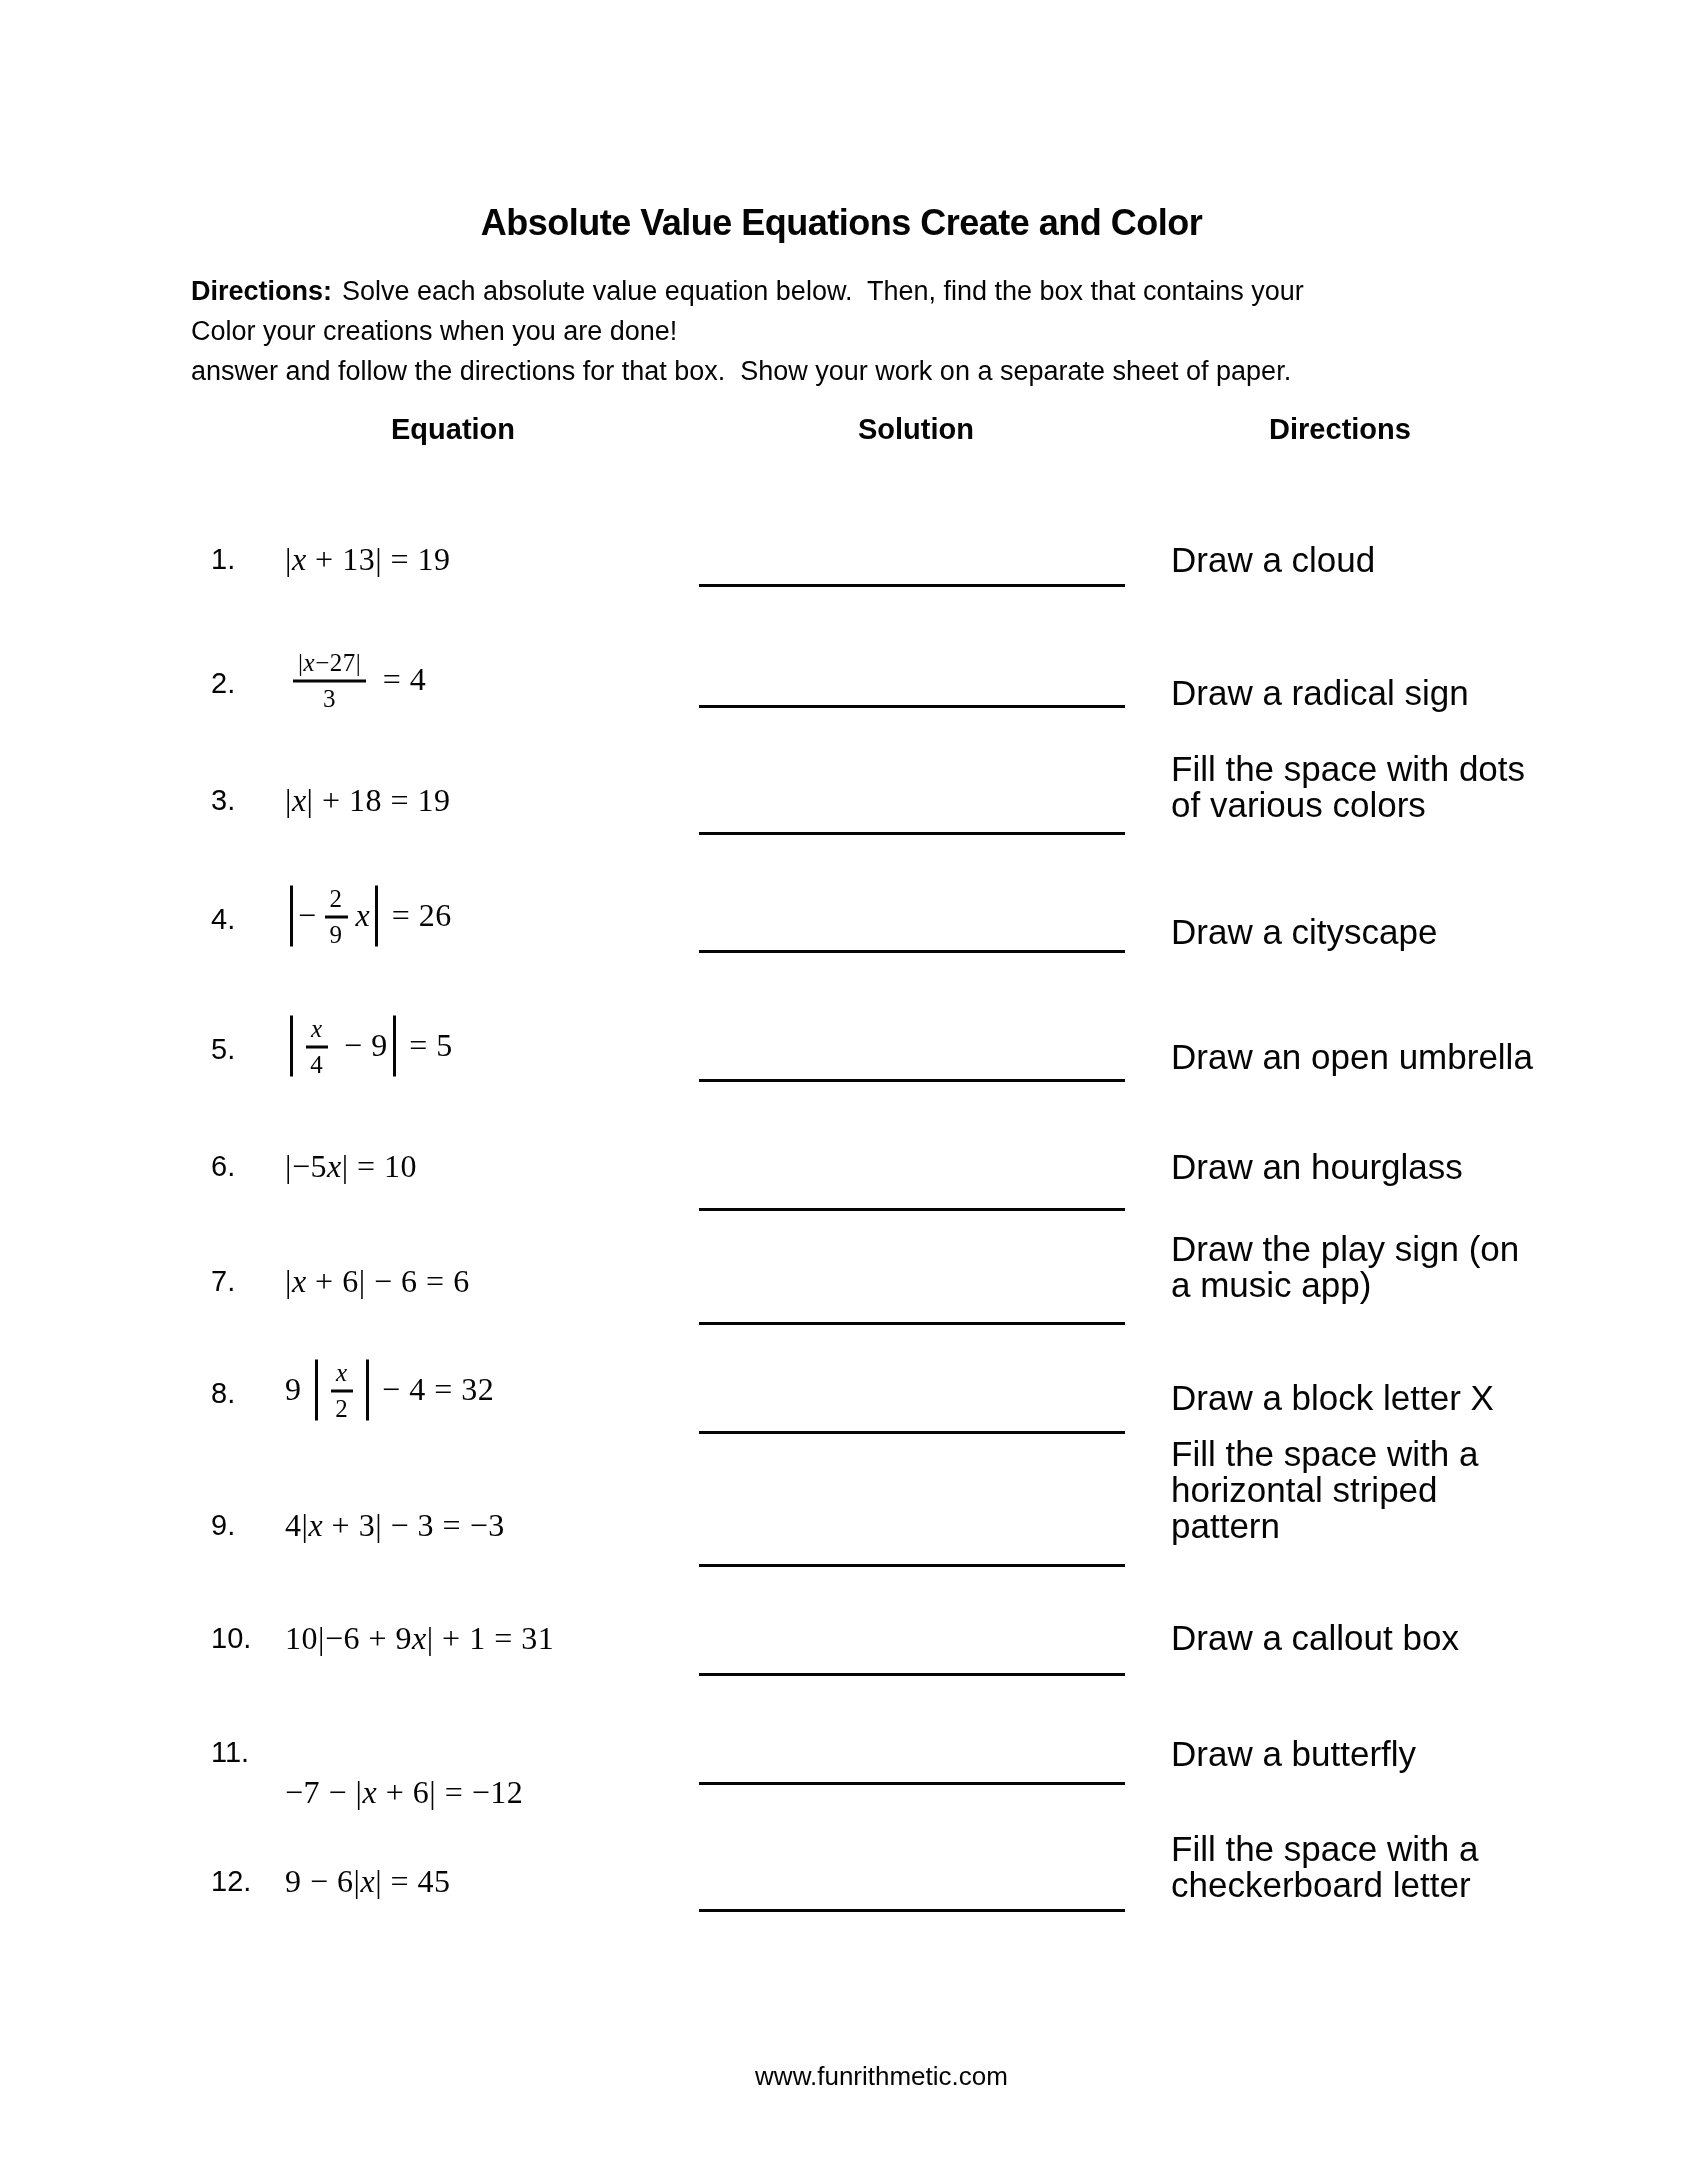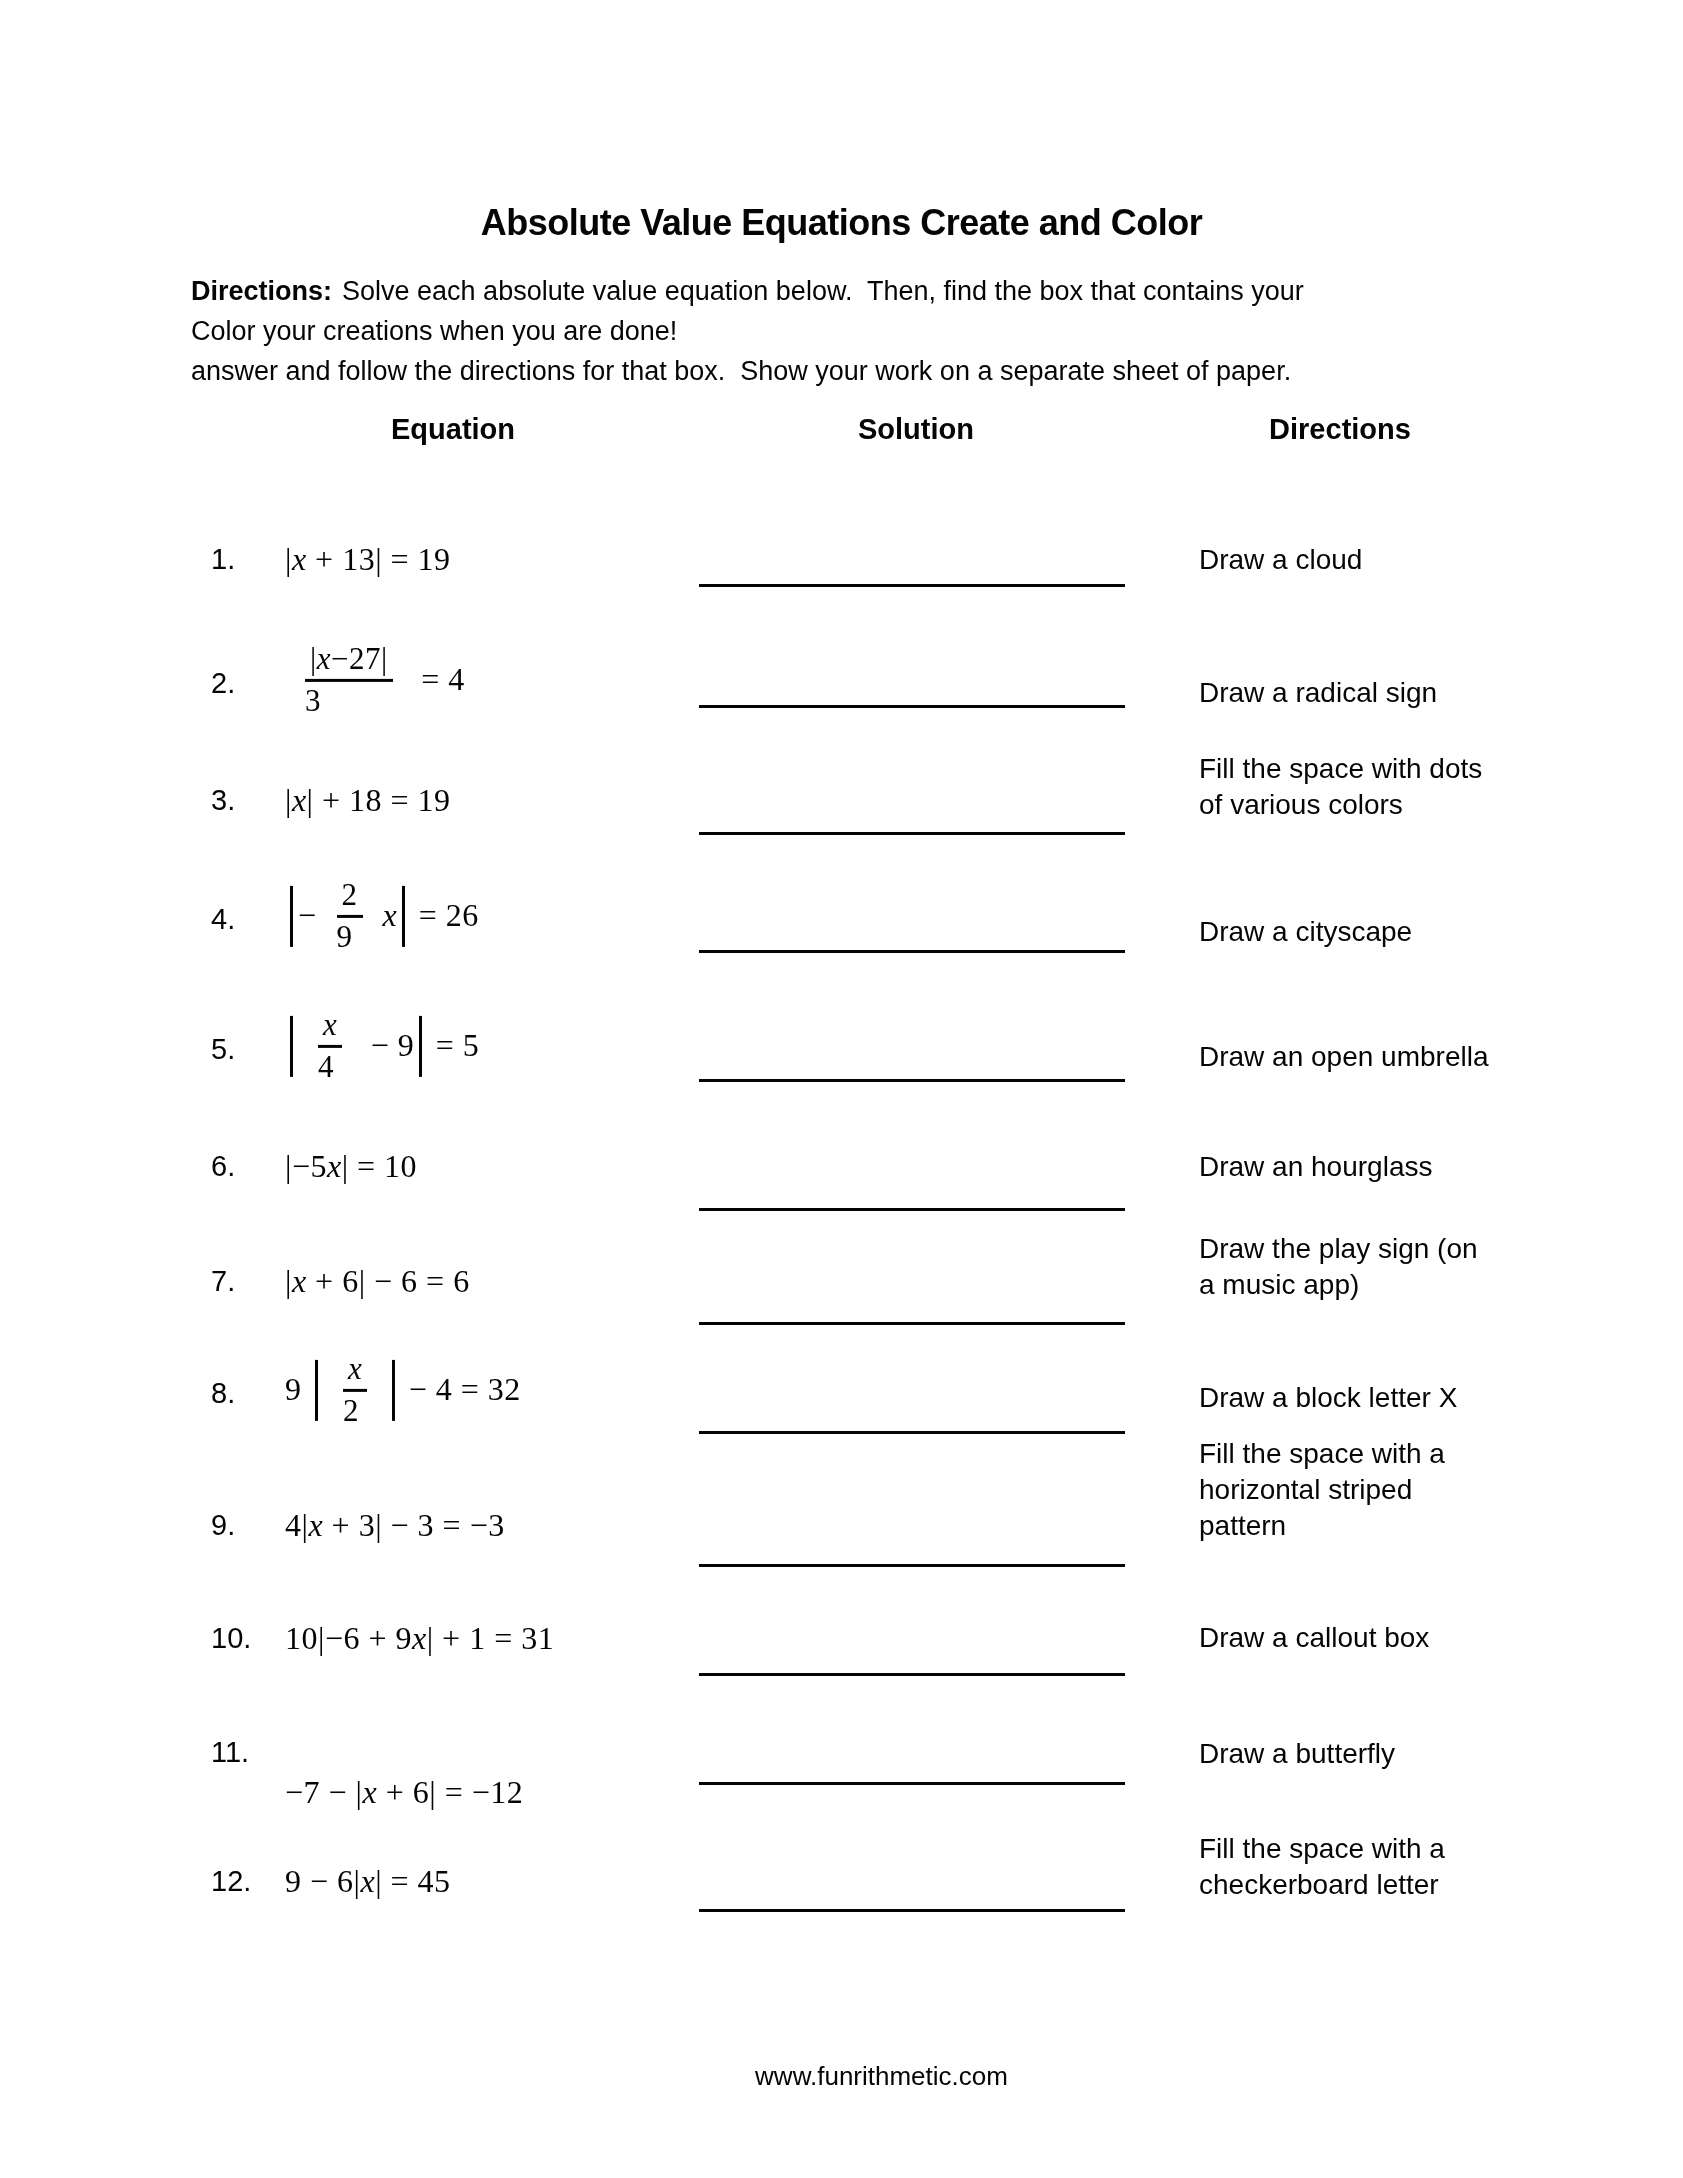"Draw a cloud" .pdir { font-size: 28px -> 35px; margin-left: 28px -> none }
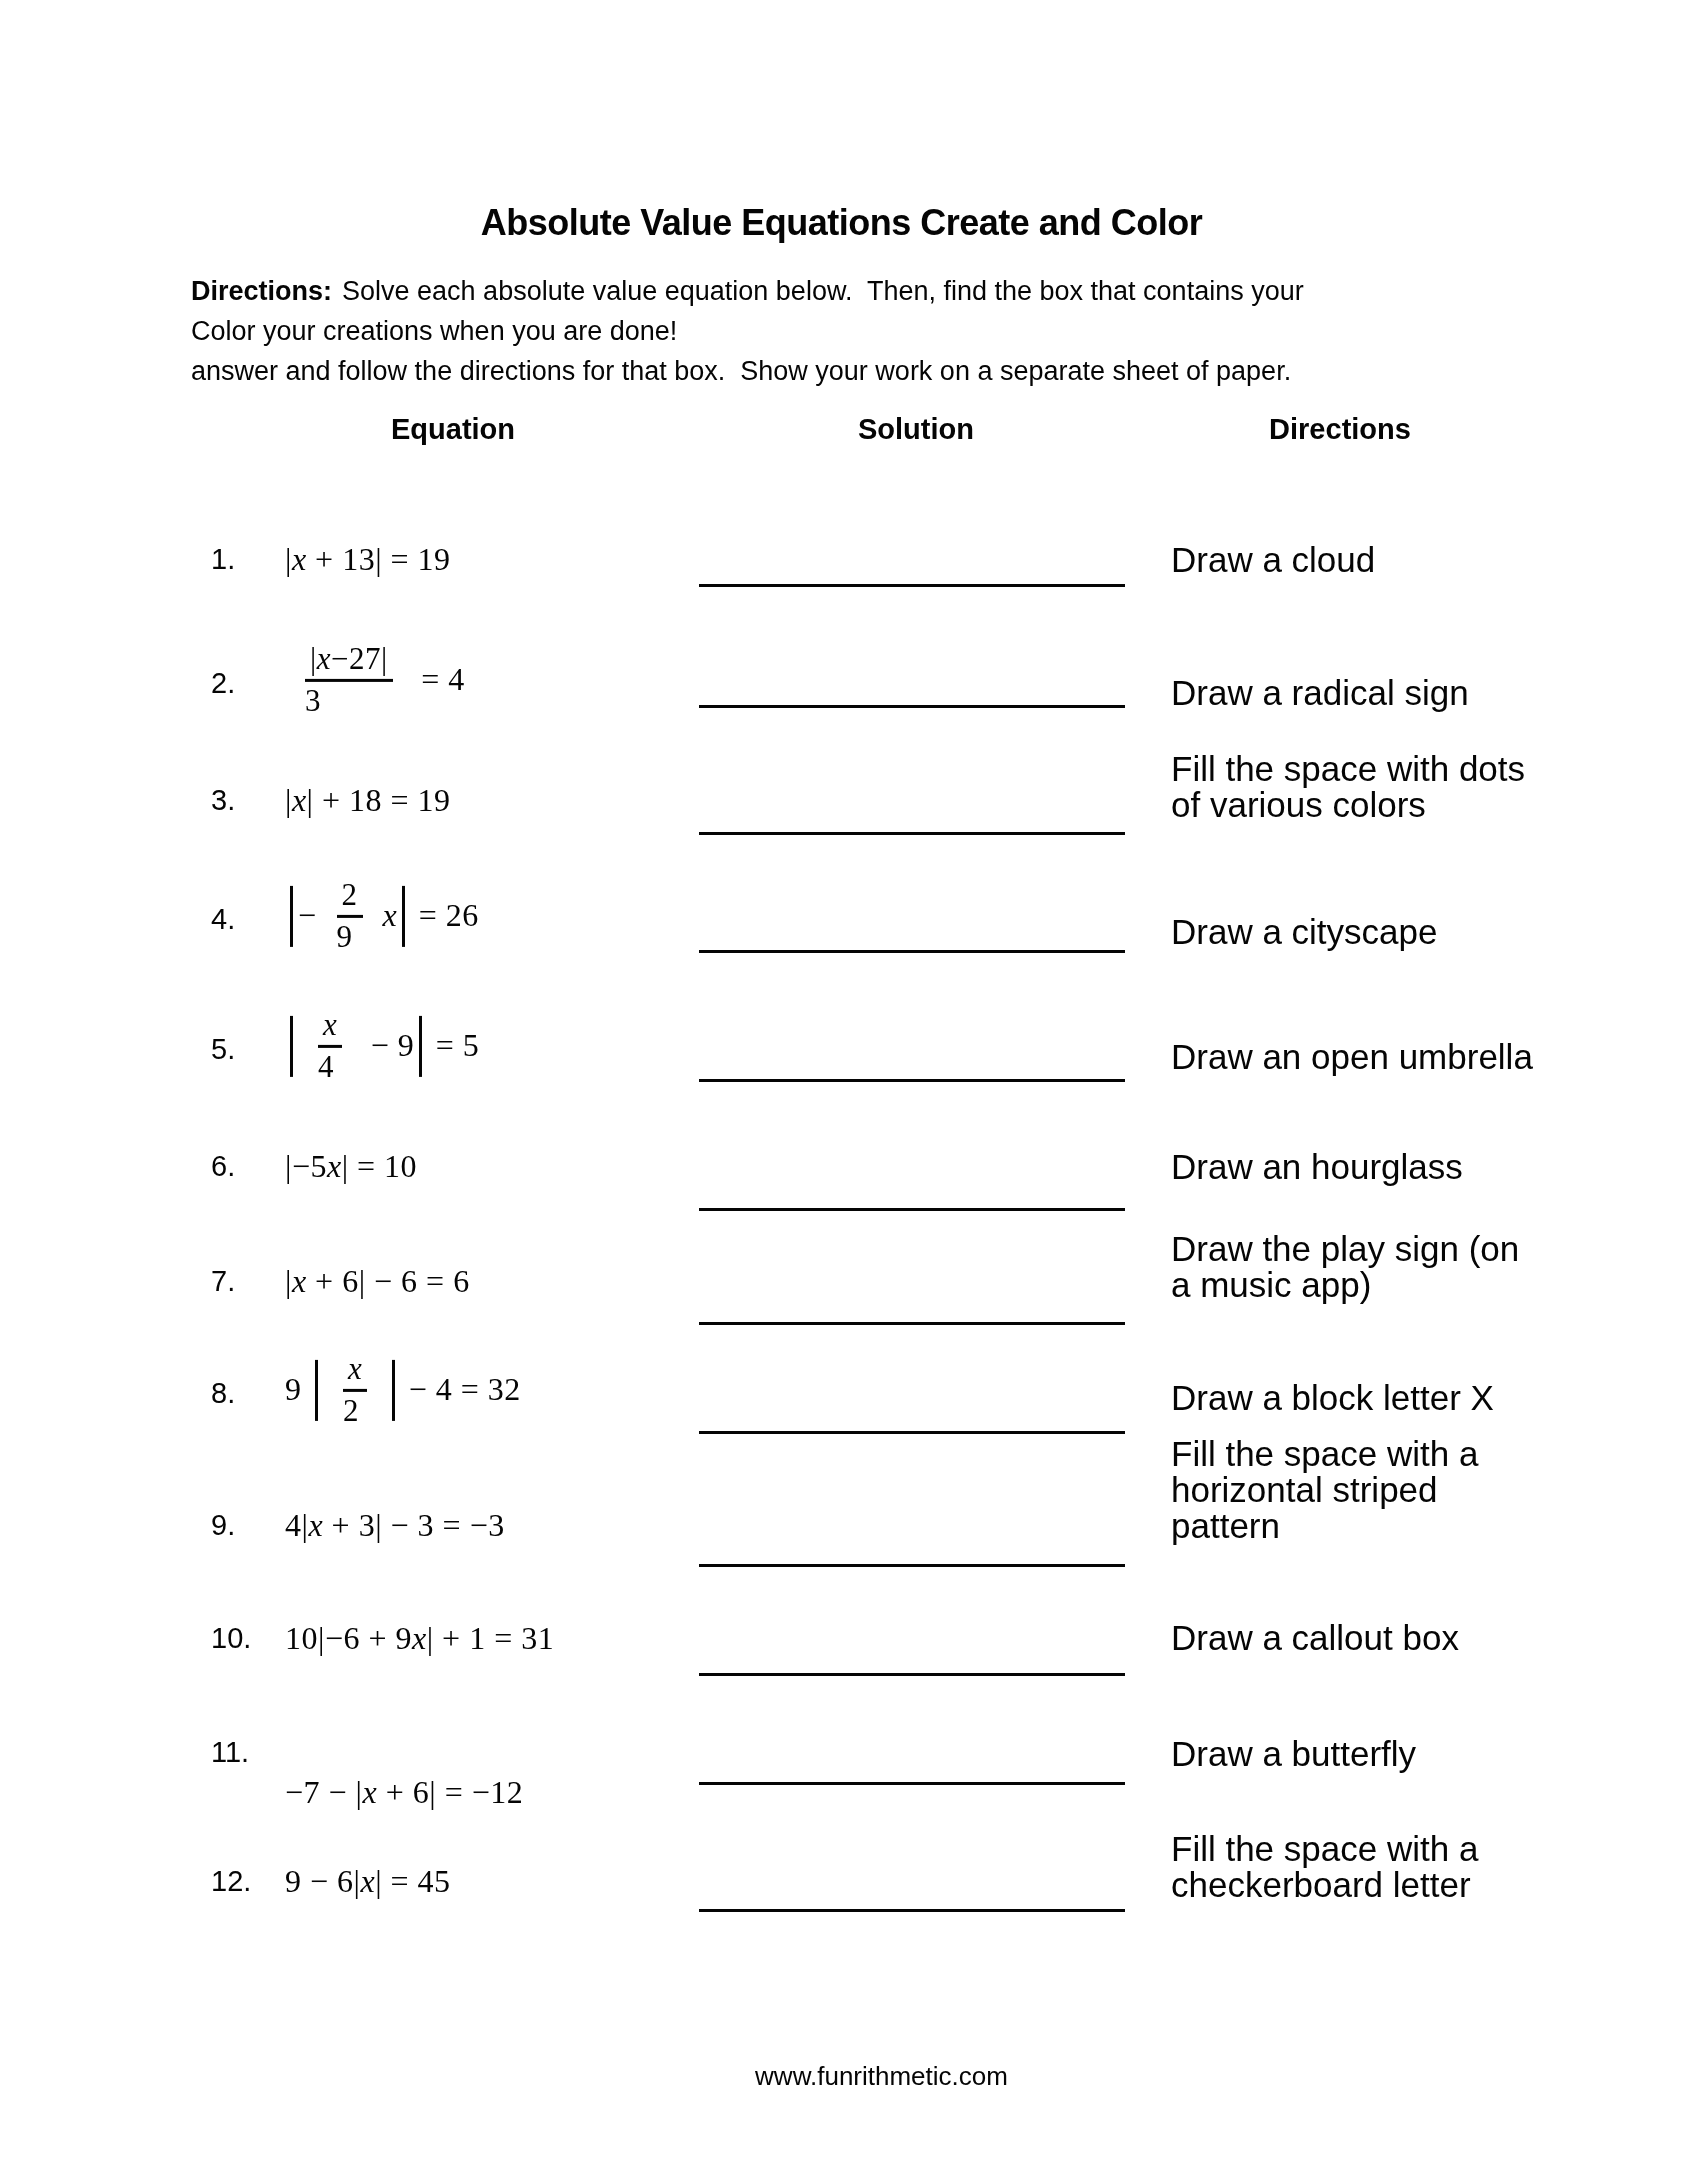"|x−27|" .frac { font-size: 31px -> 25px; margin: 0 20px -> 0 8px; text-align: left -> center }
